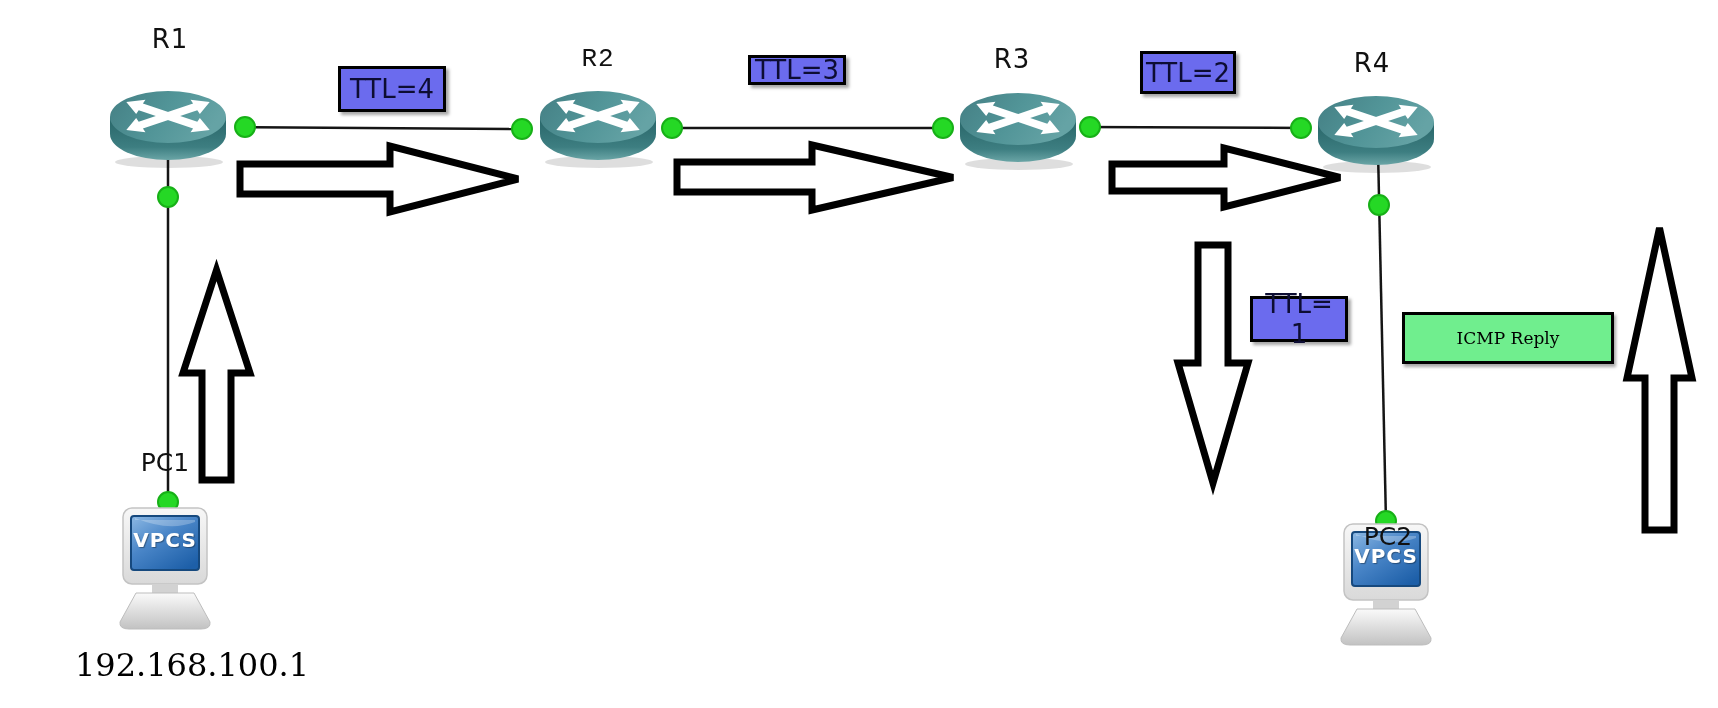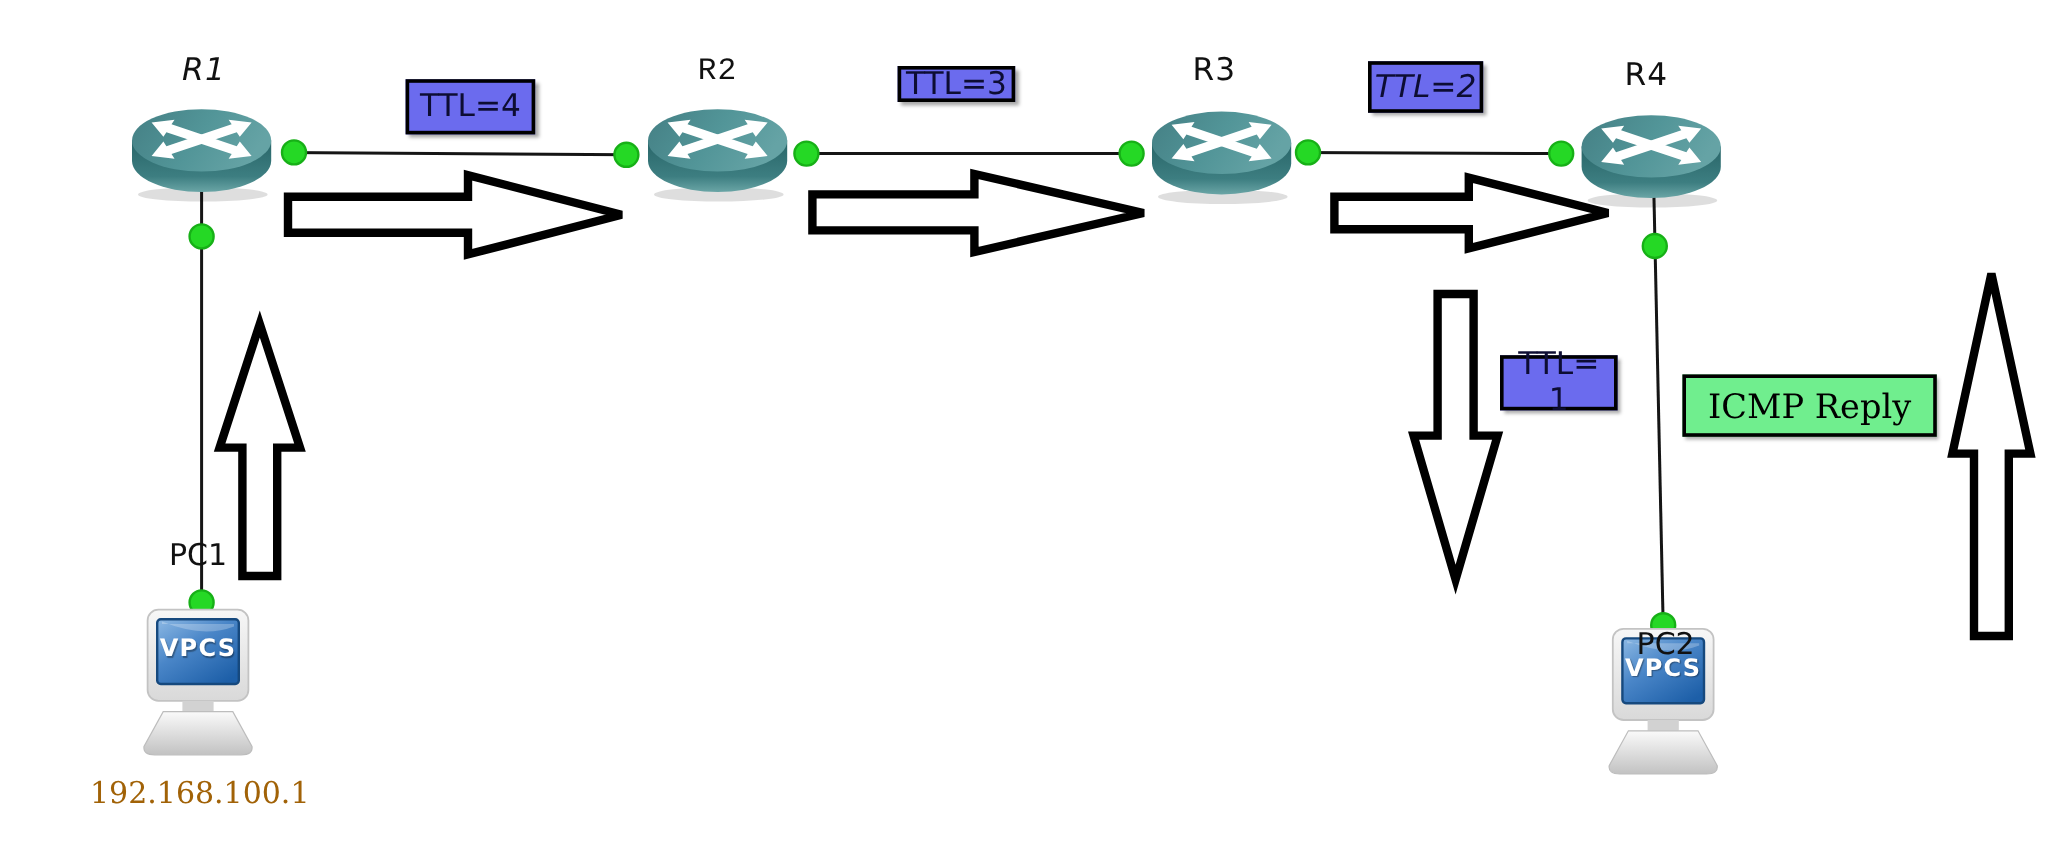"R1" div.node-label { font-style: italic -> none; top: 44px -> 24px }
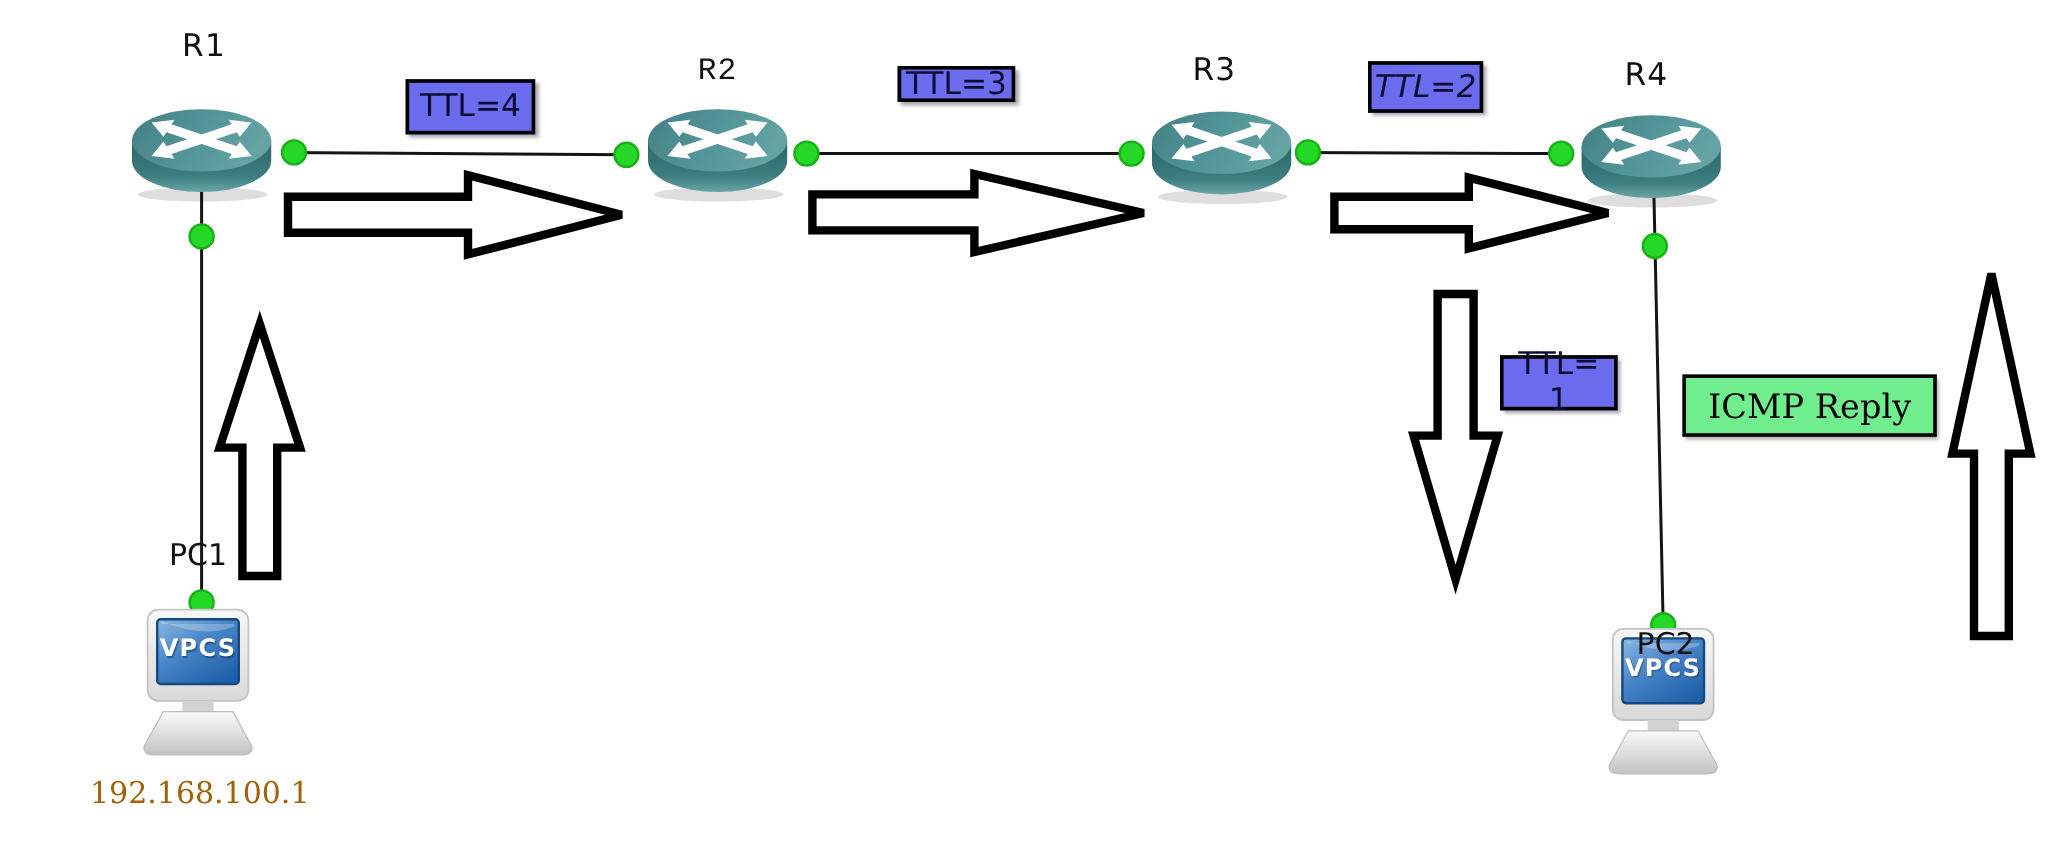"TTL=2" div.ttl-box { font-style: italic -> none }
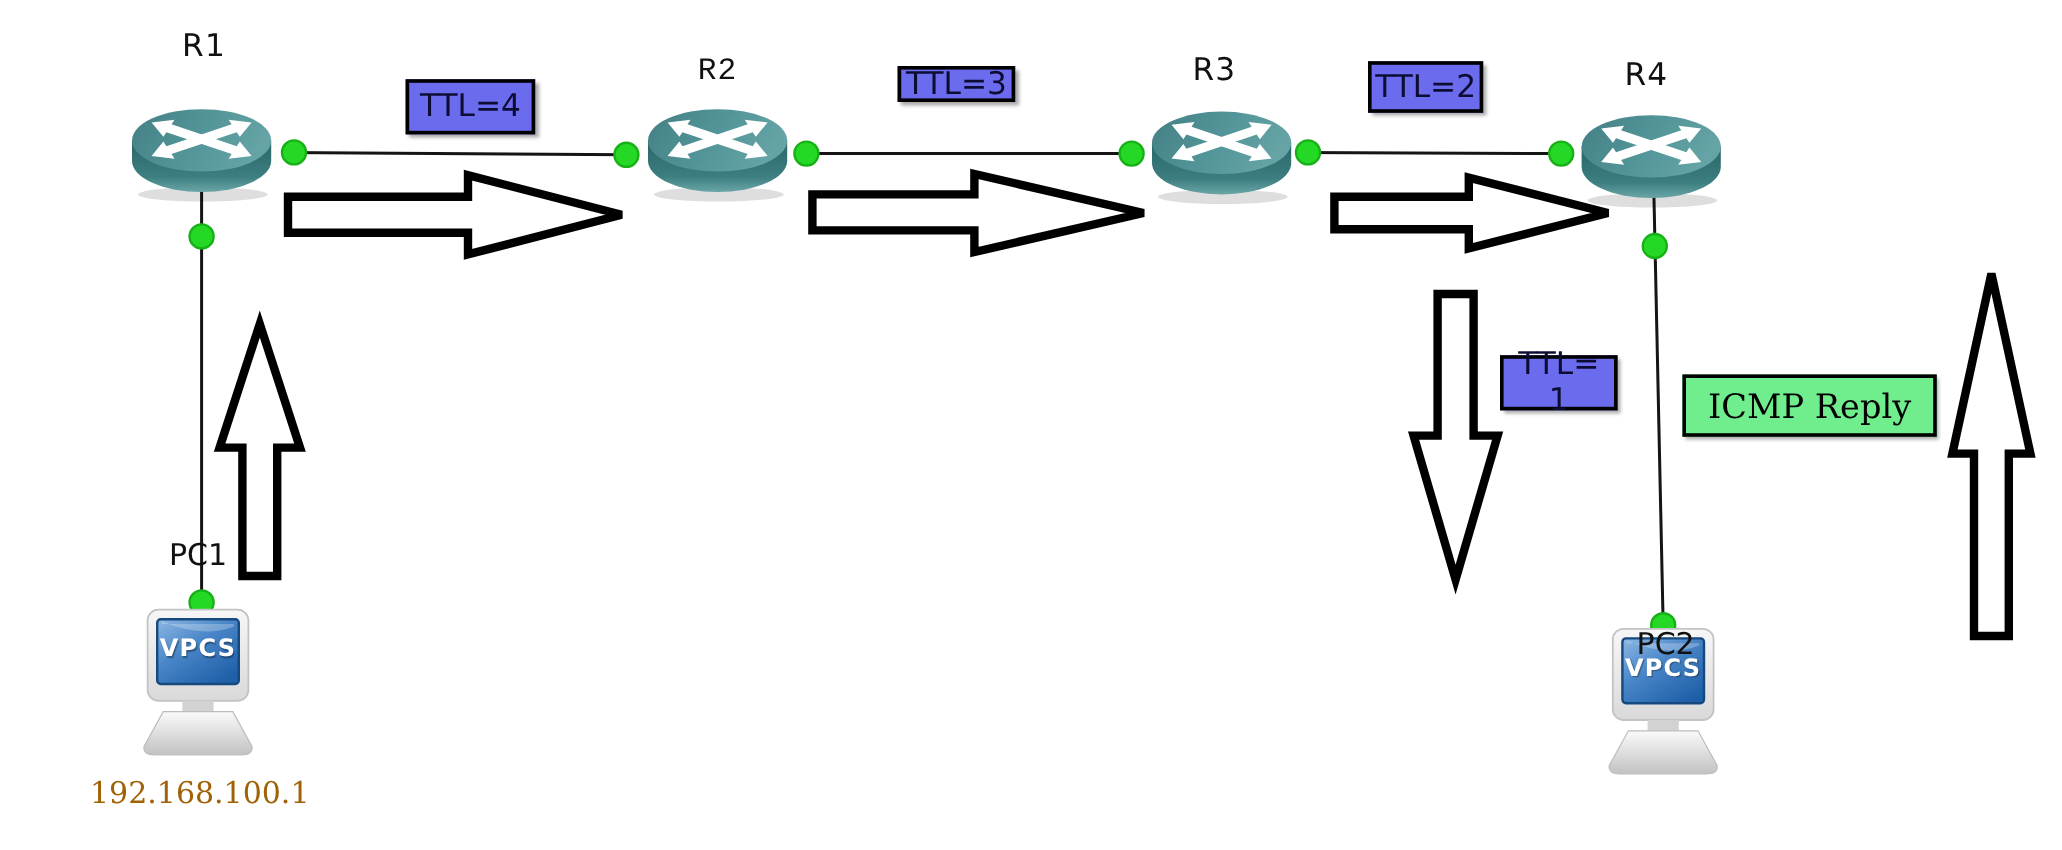"ICMP Reply" .icmp-box { font-size: 28px -> 17px }
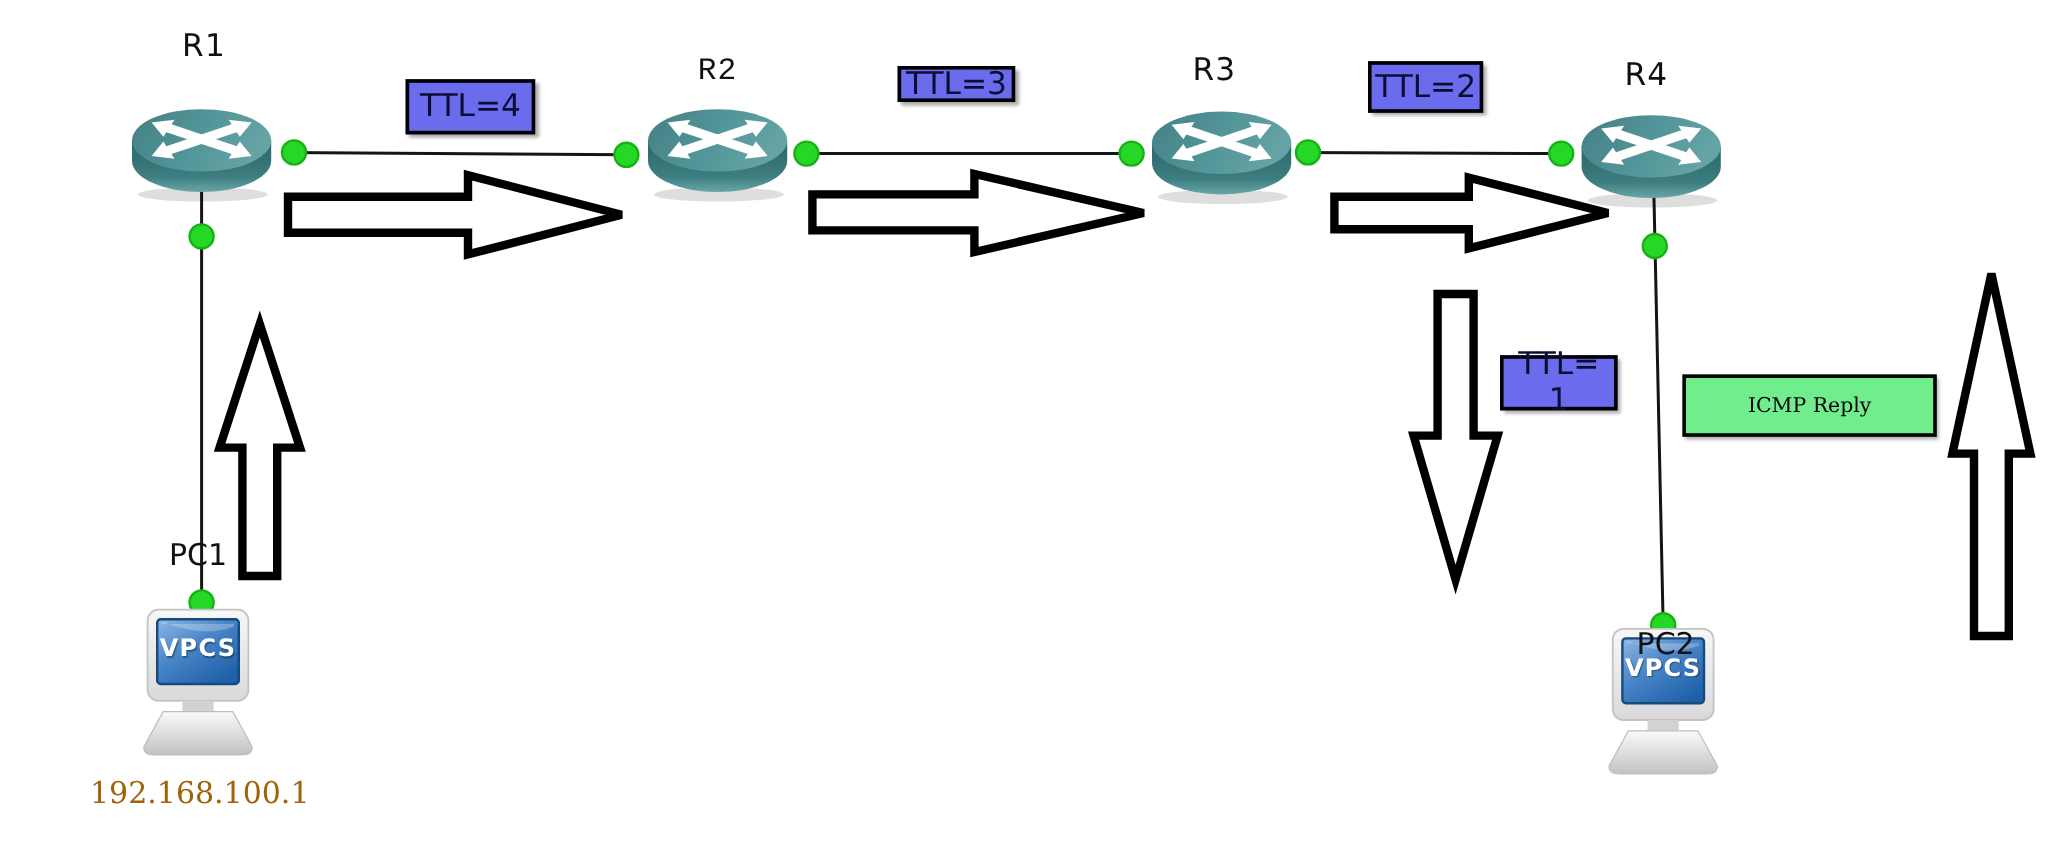"192.168.100.1" .ip-label { color: #a16207 -> #000000; font-size: 25px -> 32px }
